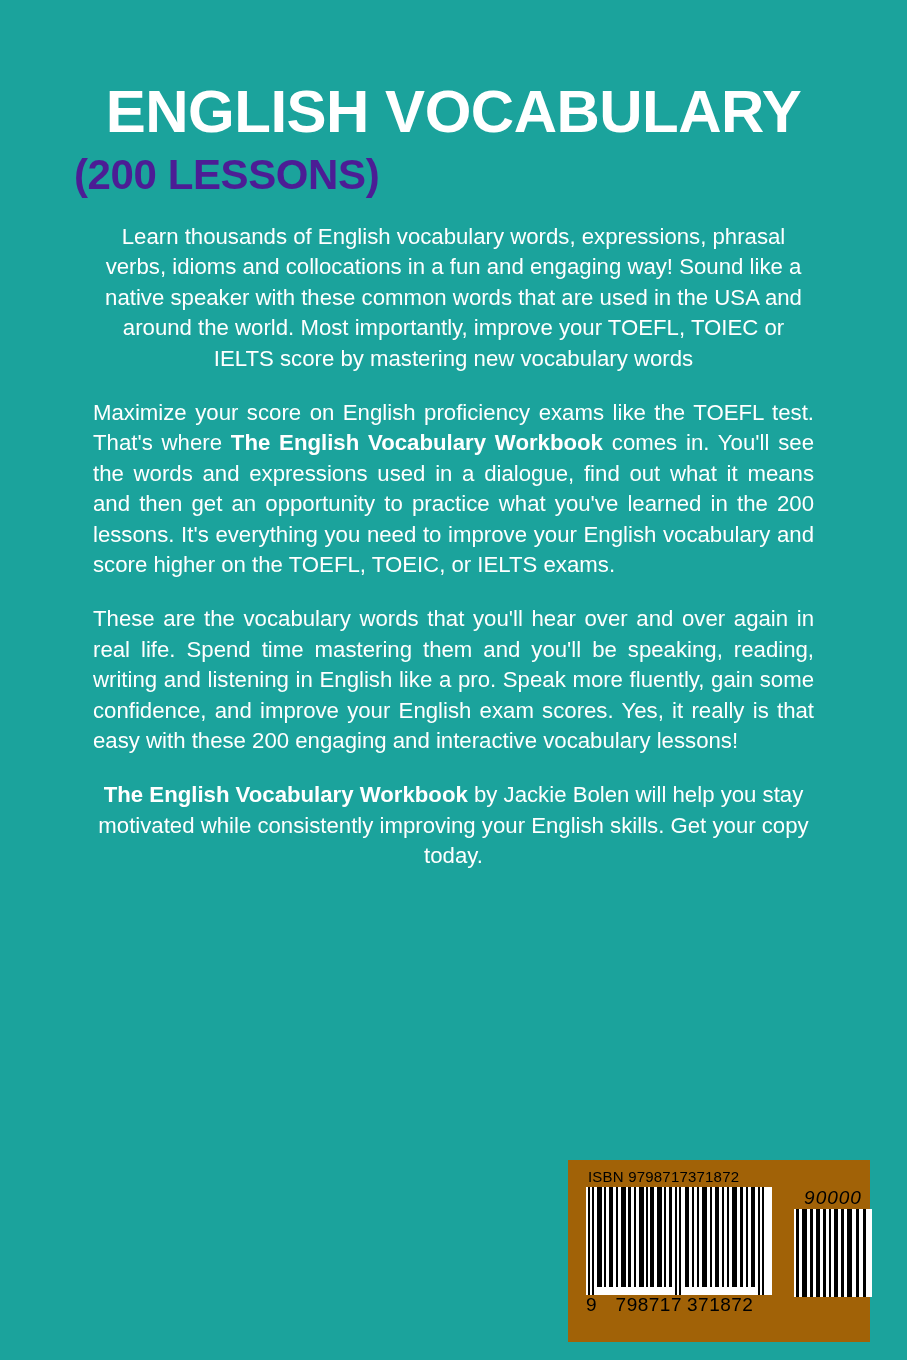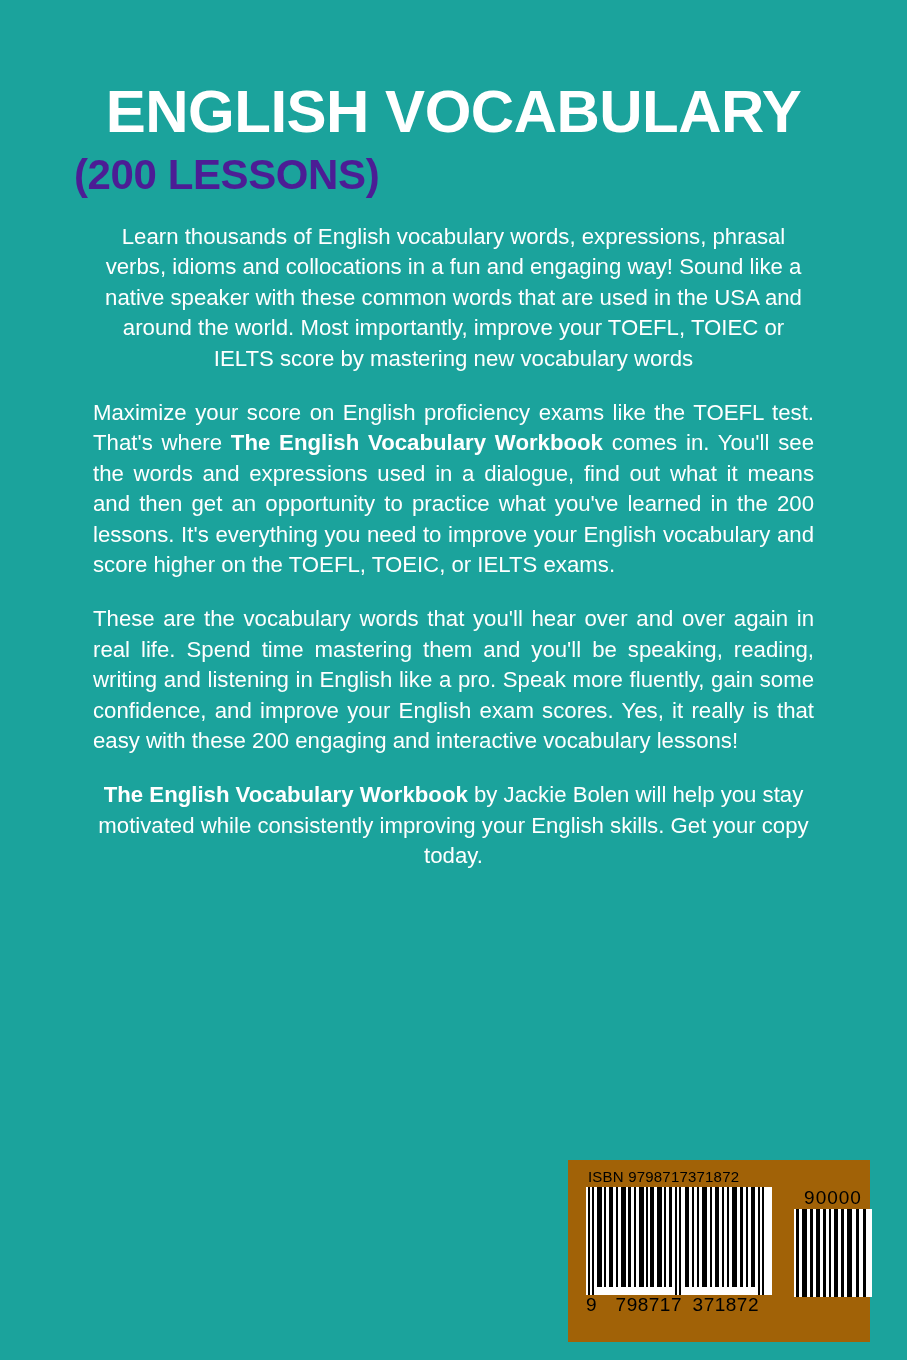"90000" .addon-digits { font-style: none -> italic }
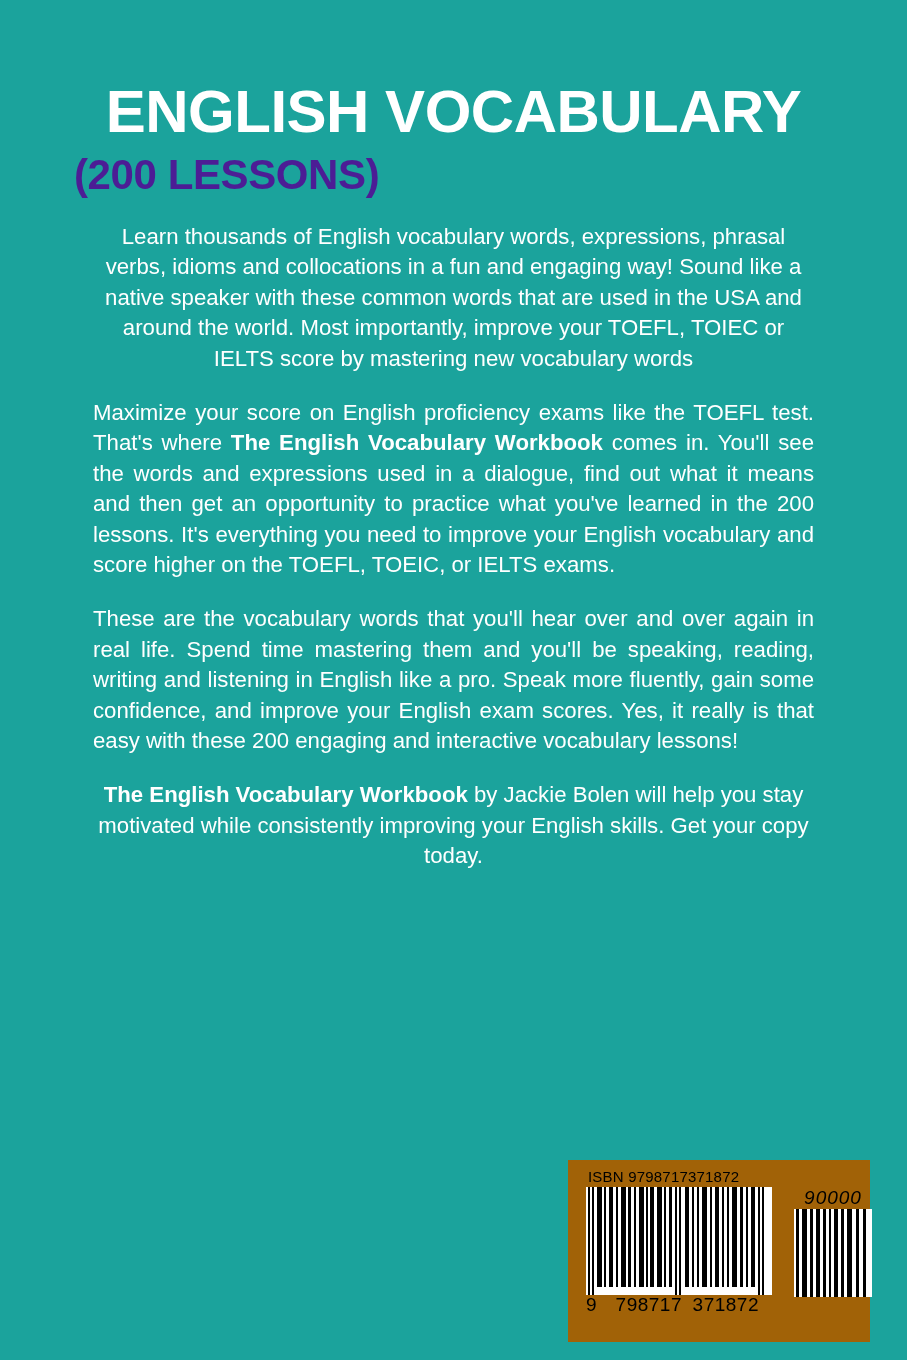"371872" .d-right { text-align: right -> left }
